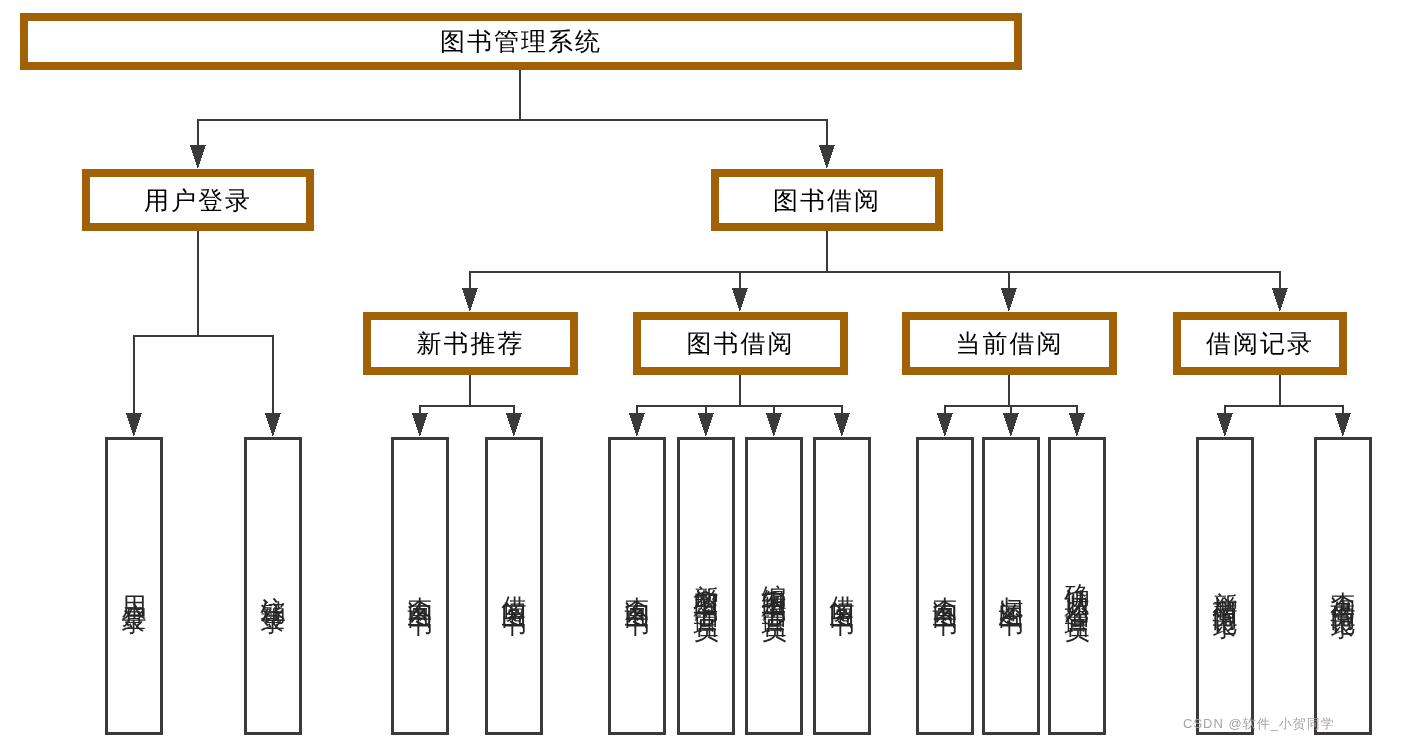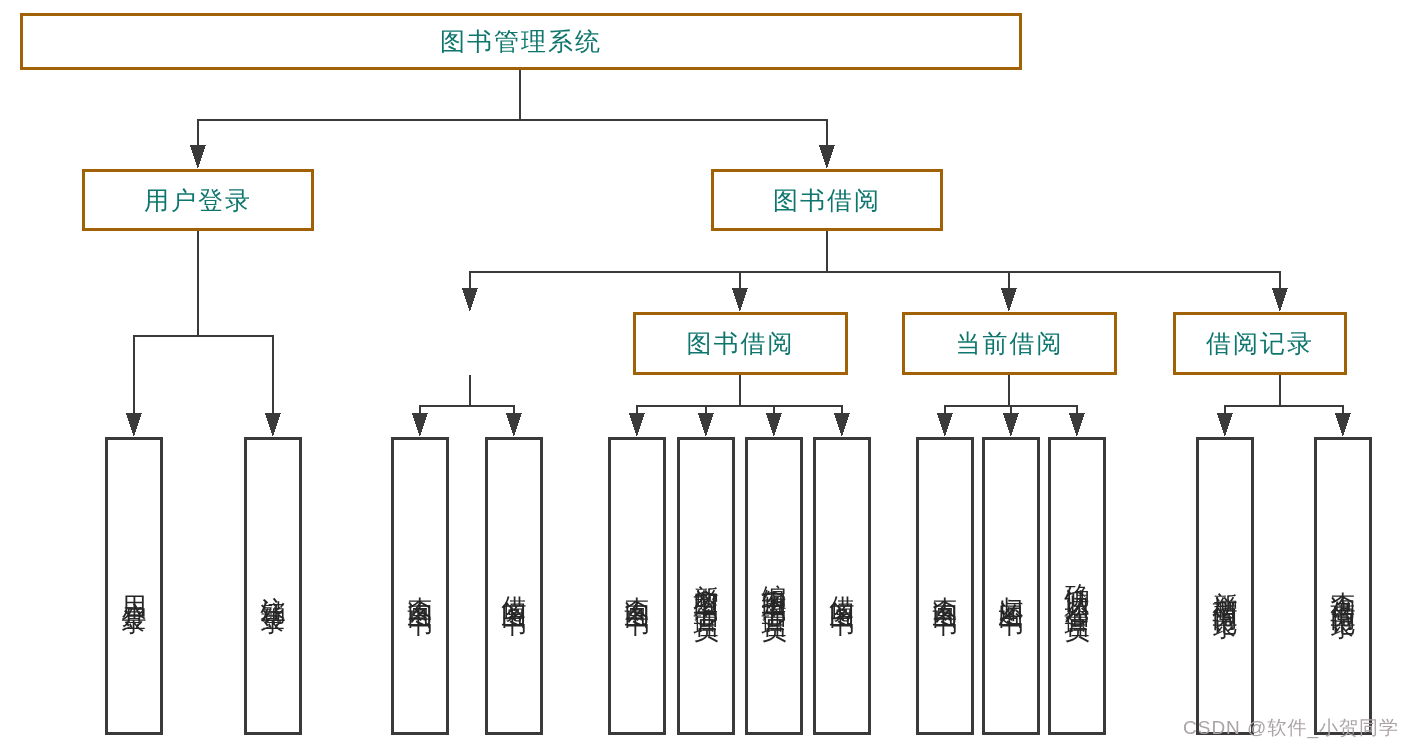"图书管理系统" .node { border: 3px solid #a16207 -> 8px solid #a16207; color: #0f766e -> #000000 }
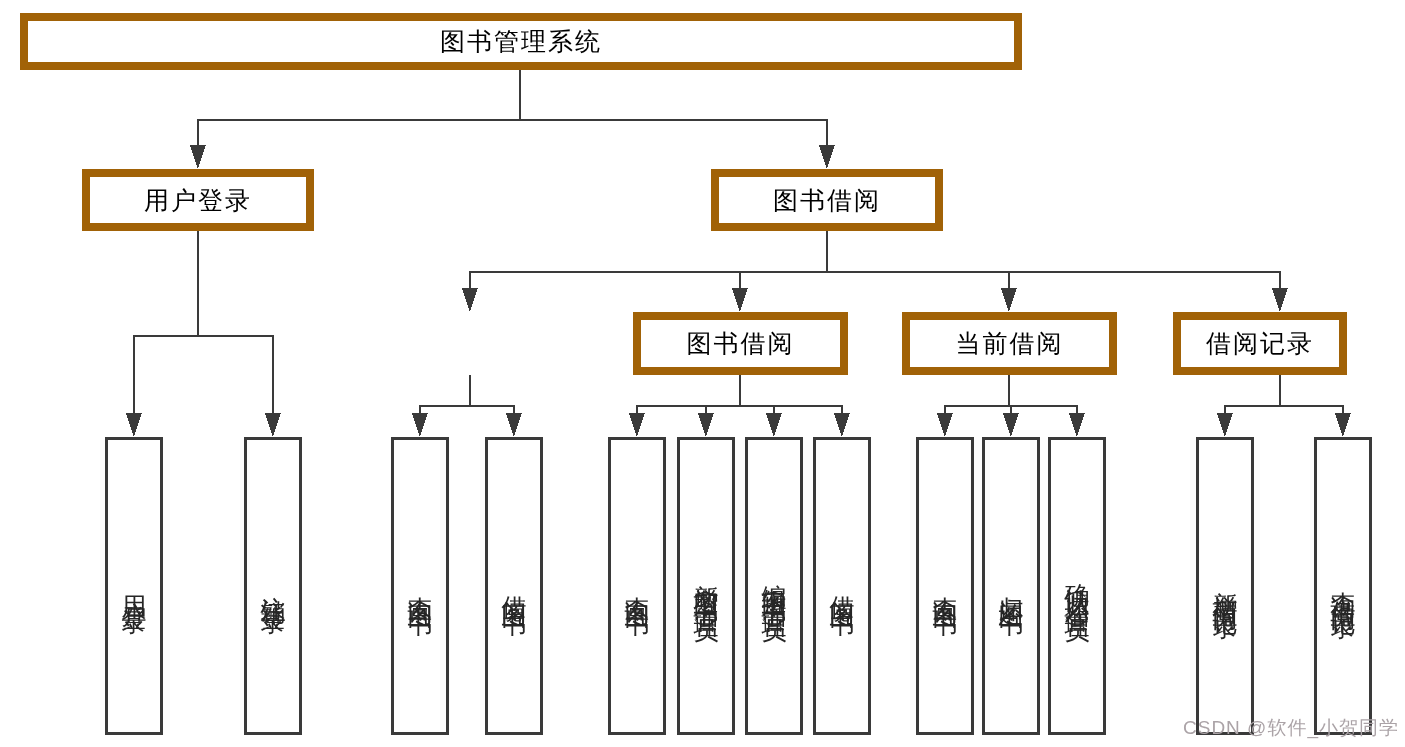"新书推荐" div.node { html: none -> <div>新书推荐</div> }
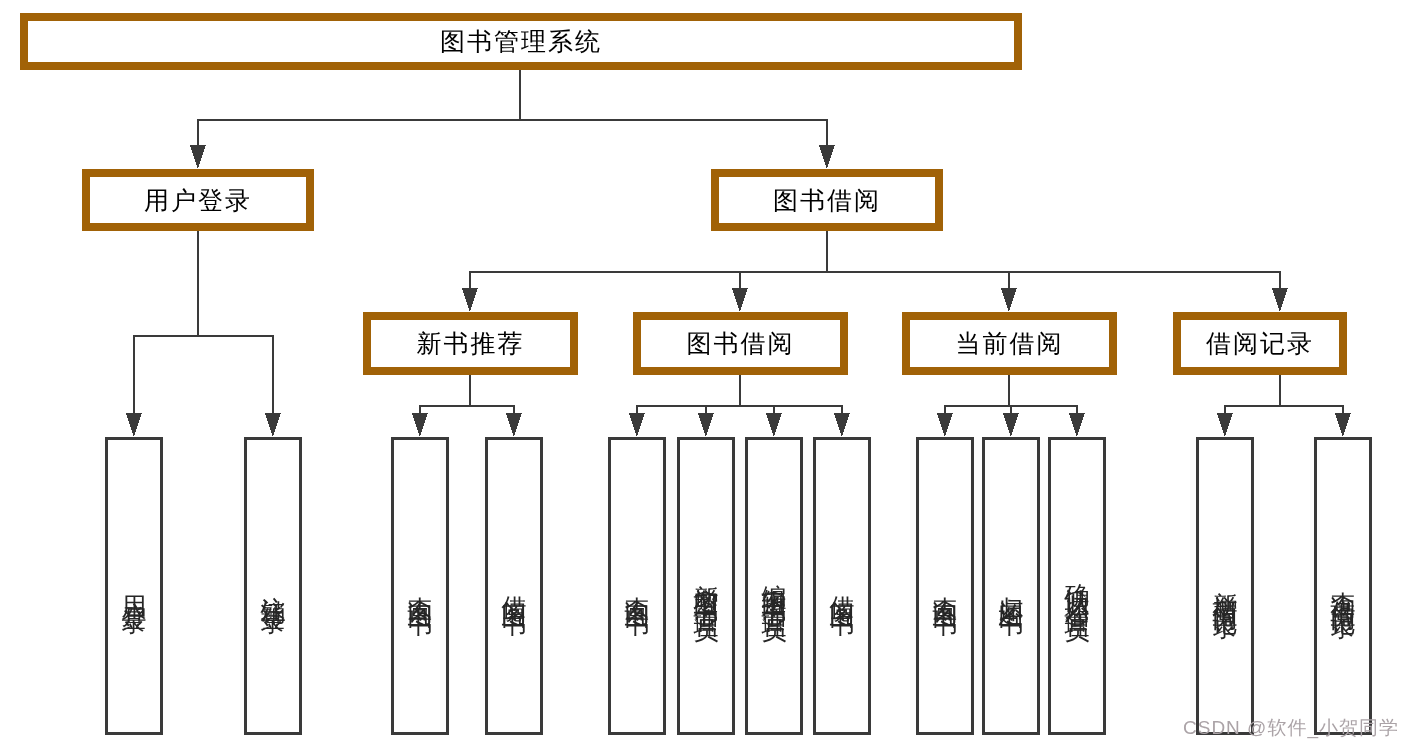"CSDN @软件_小贺同学" .watermark { font-size: 19px -> 13px }
